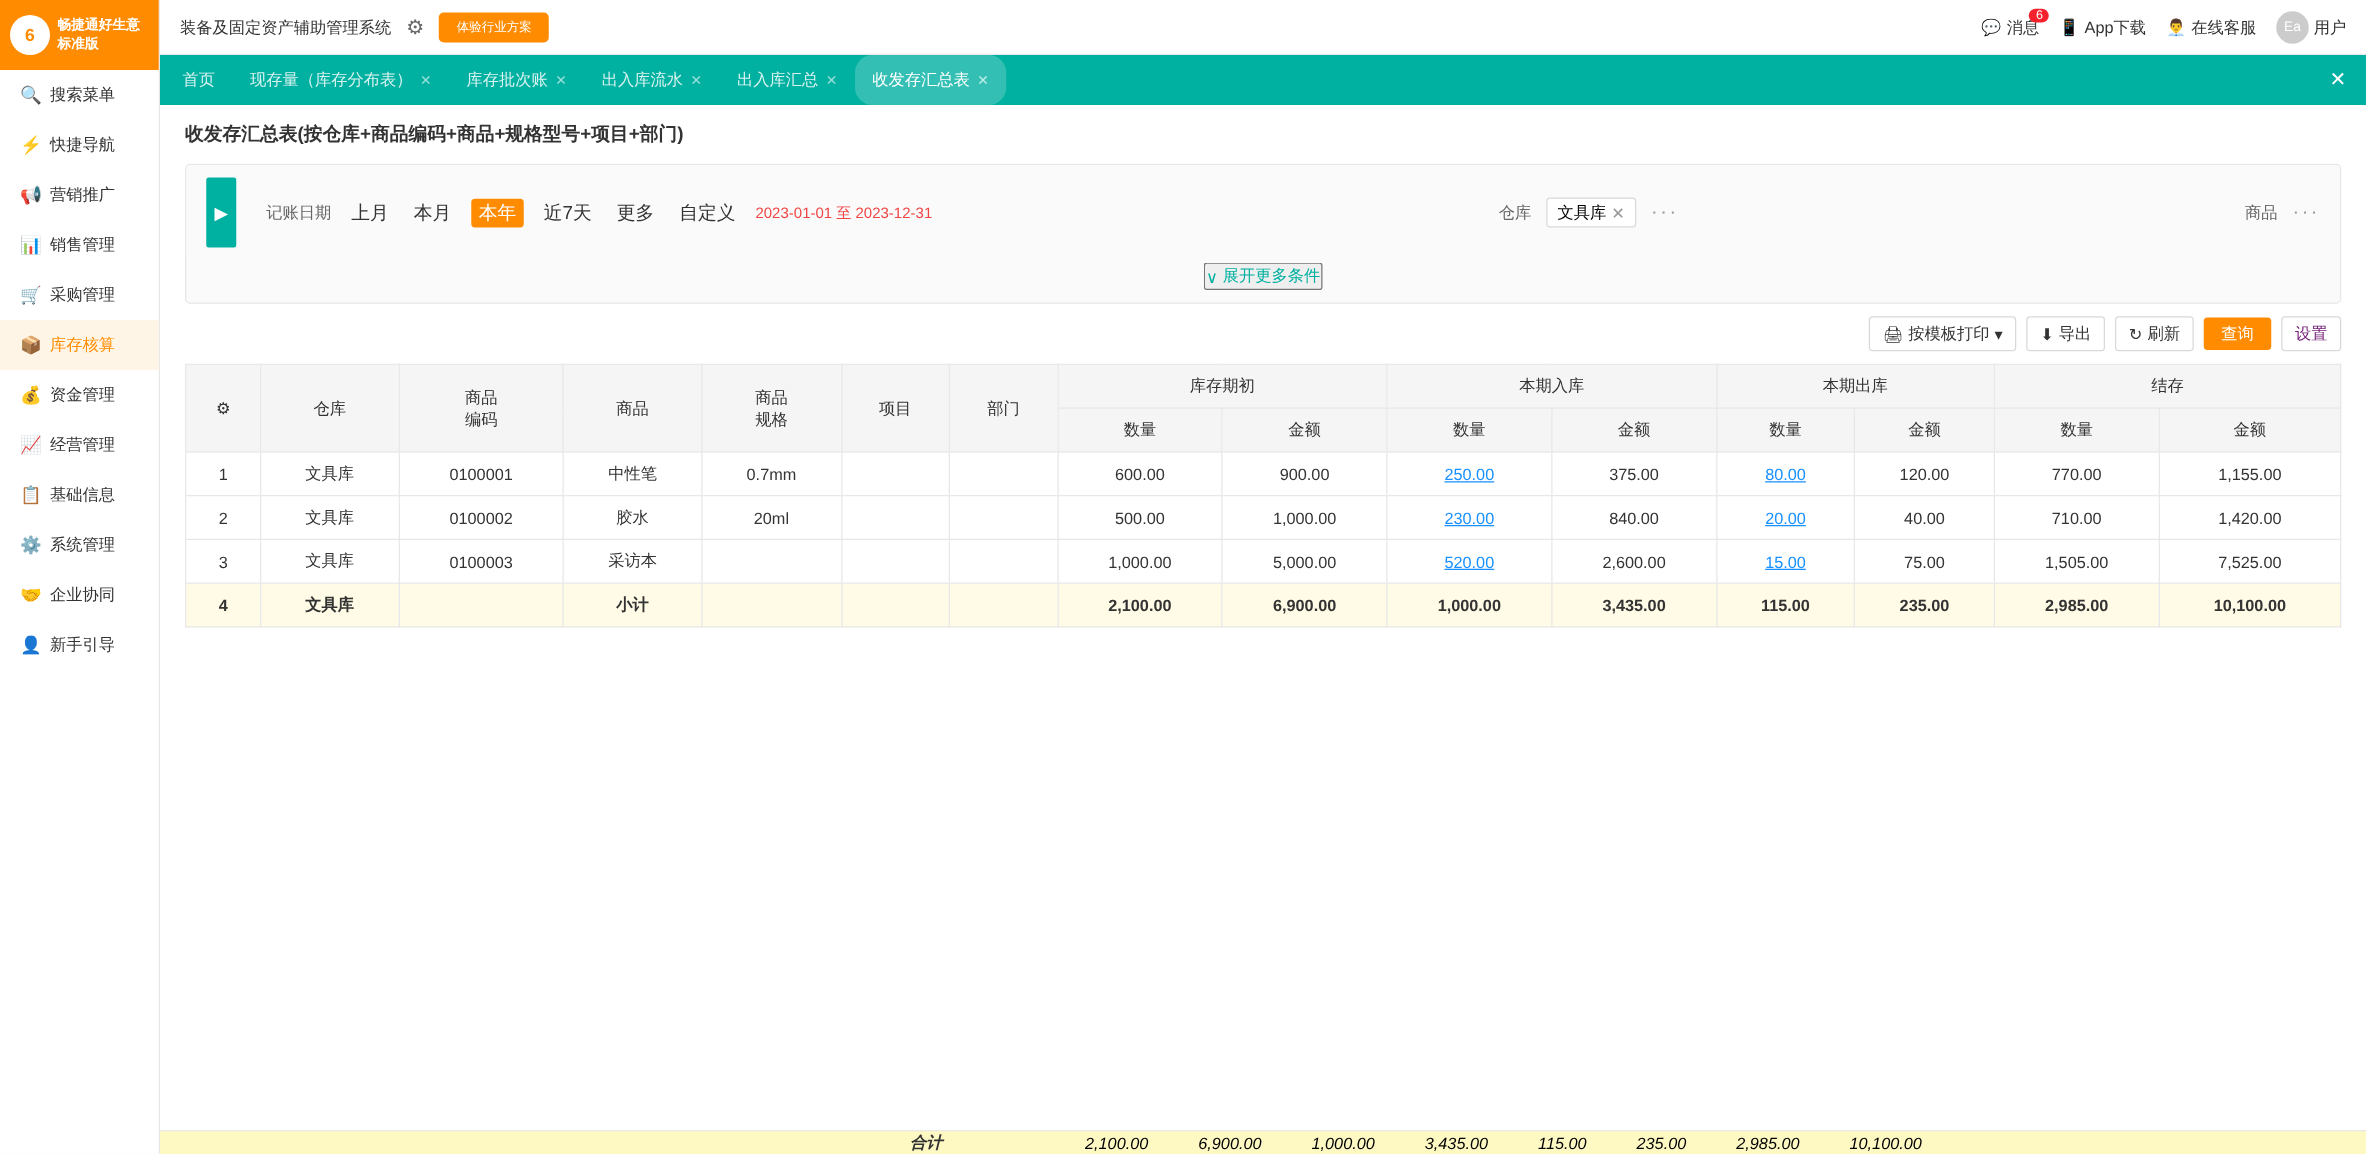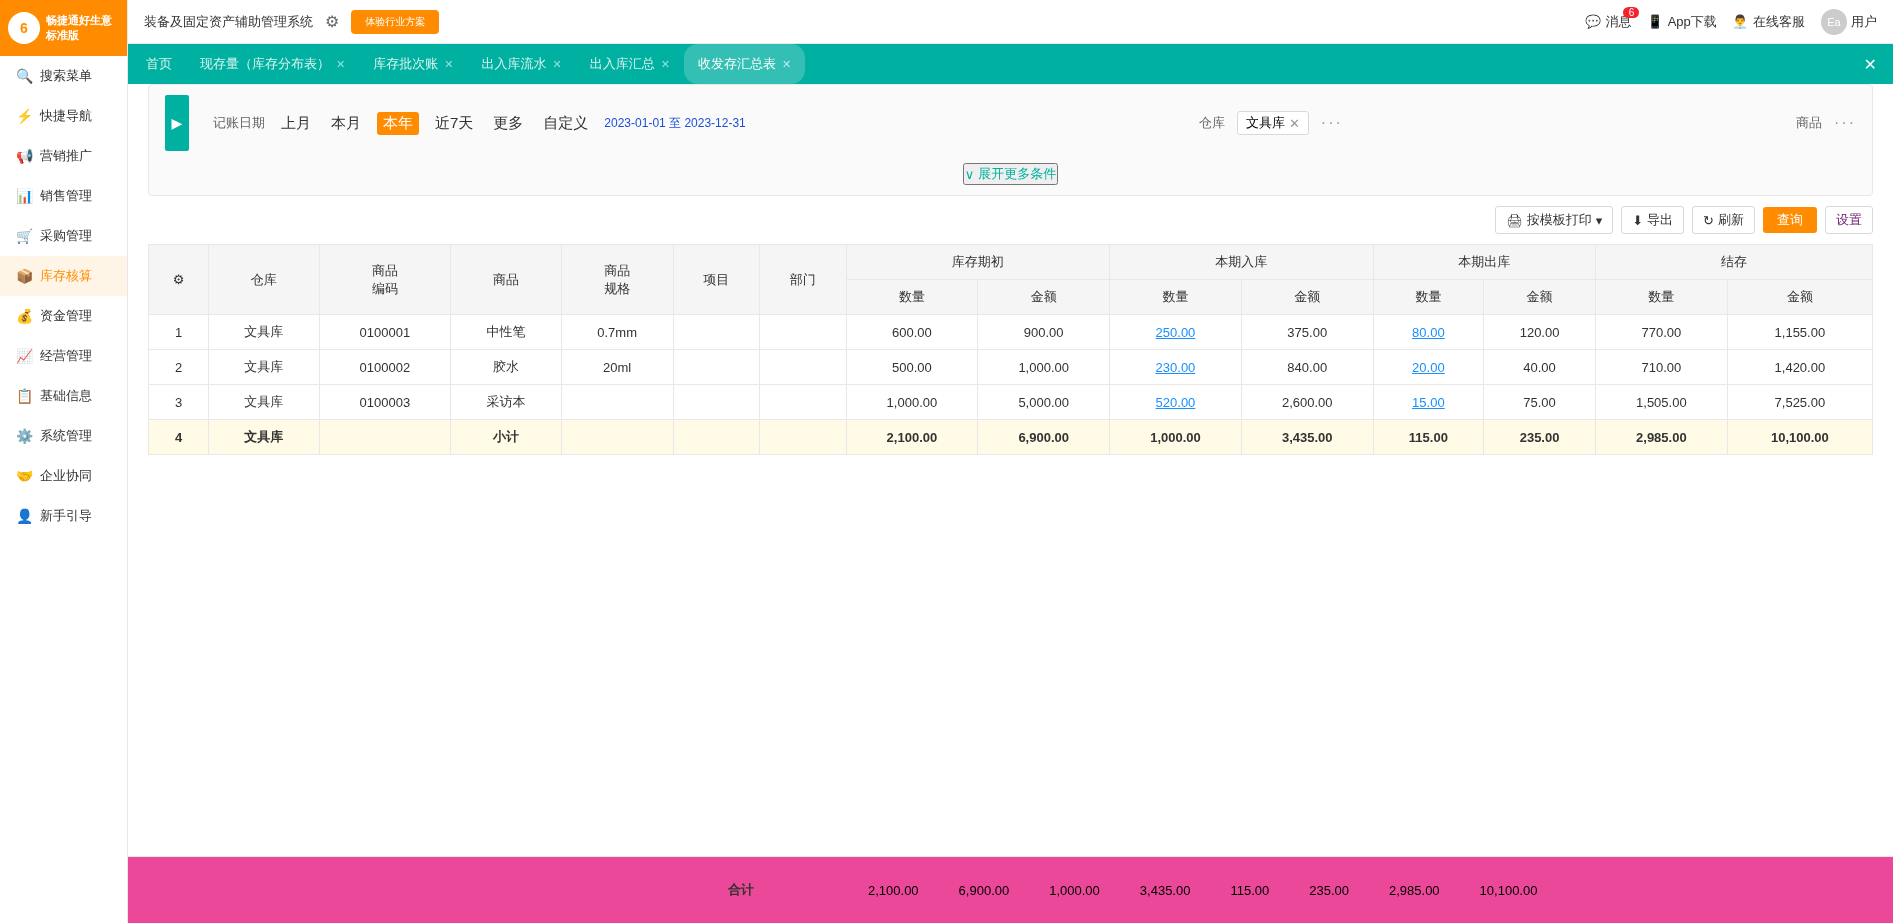"收发存汇总表(按仓库+商品编码+商品+规格型号+项目+部门)" div.page-header { html: none -> <div> <div>收发存汇总表(按仓库+商品编码+商品+规格型号+项目+部门)</div> </div> }
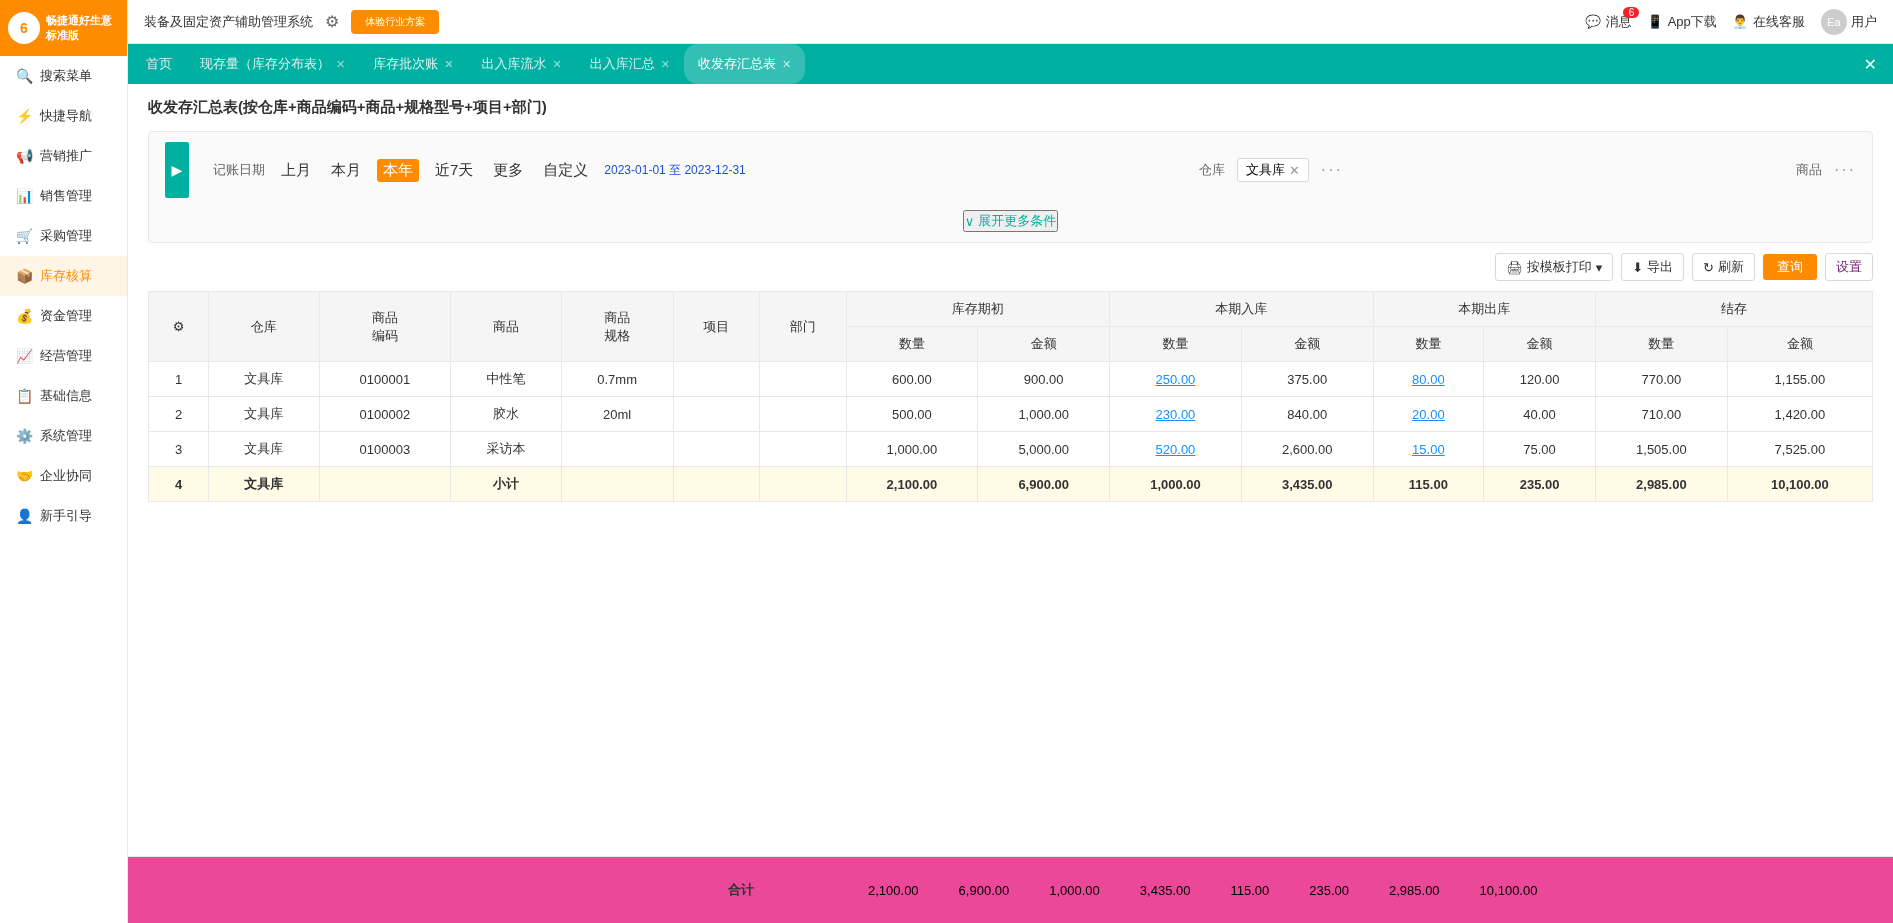"2023-01-01 至 2023-12-31" .date-range { color: #1d4ed8 -> #ef4444 }
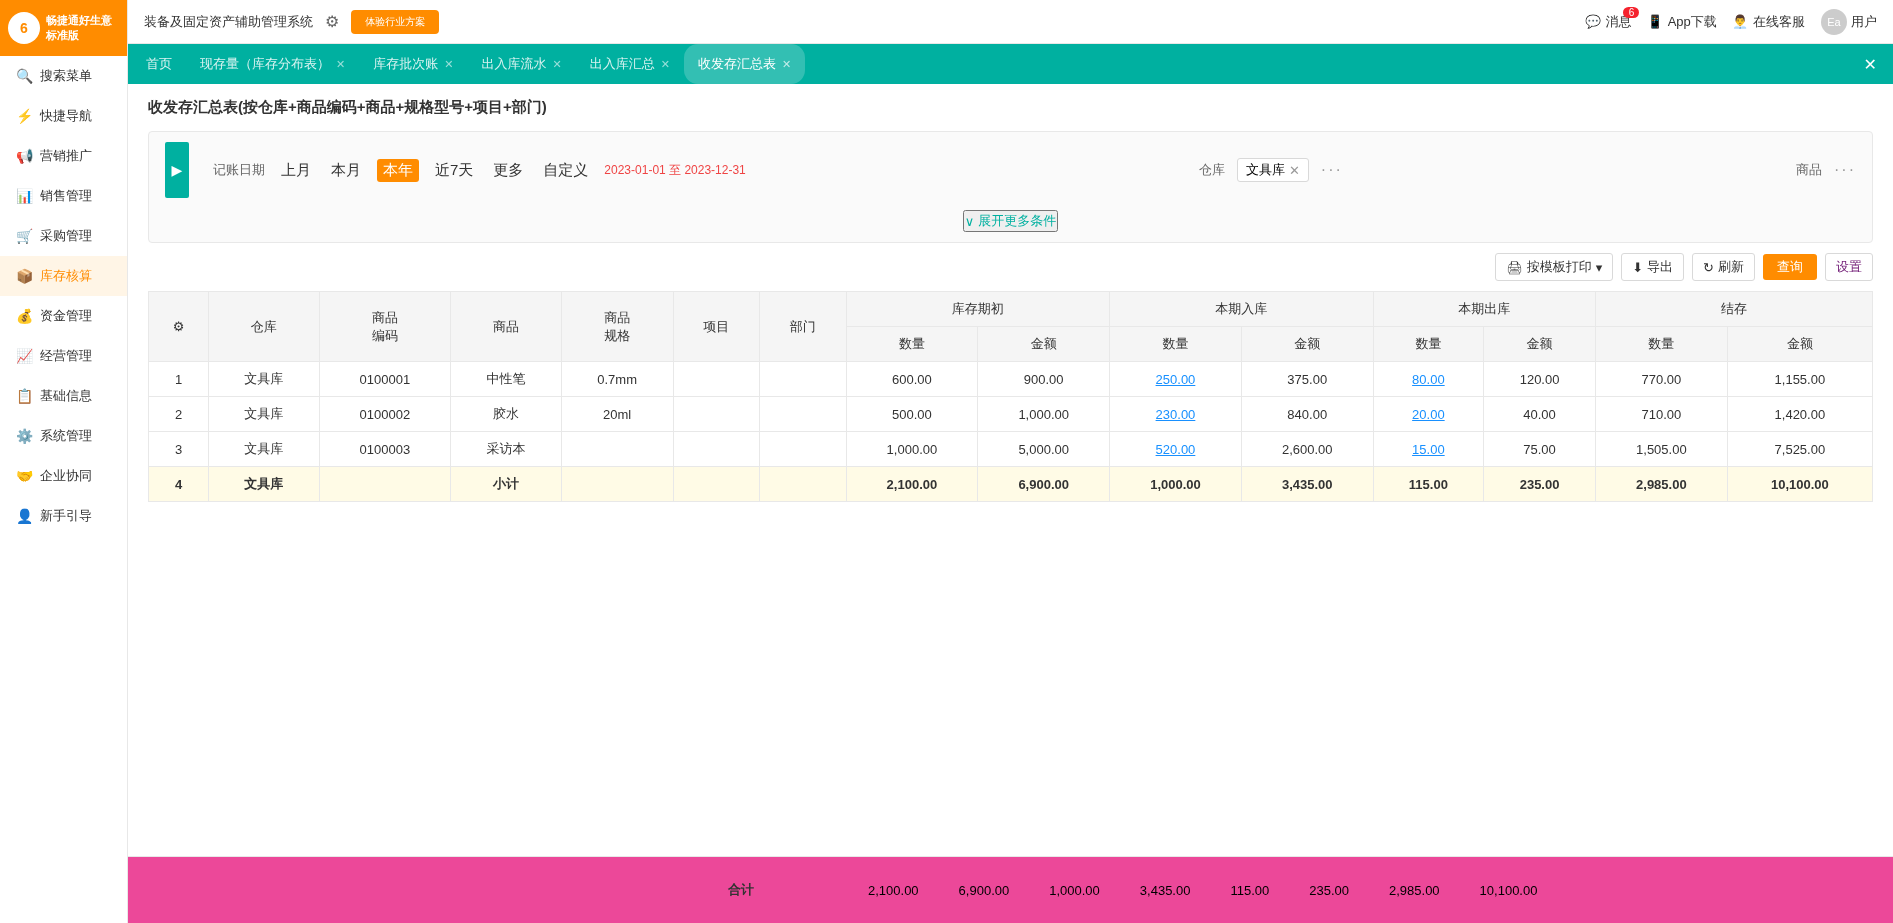"合计" .table-footer { background: #ec4899 -> #fef9c3; font-style: none -> italic; padding: 24px 20px -> 0 20px }
